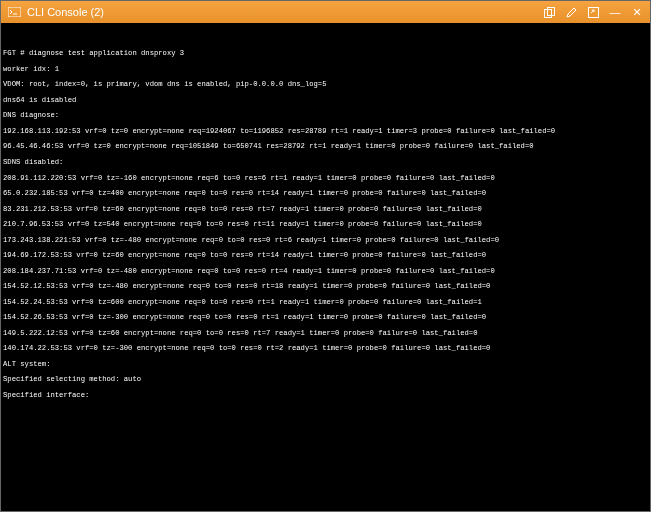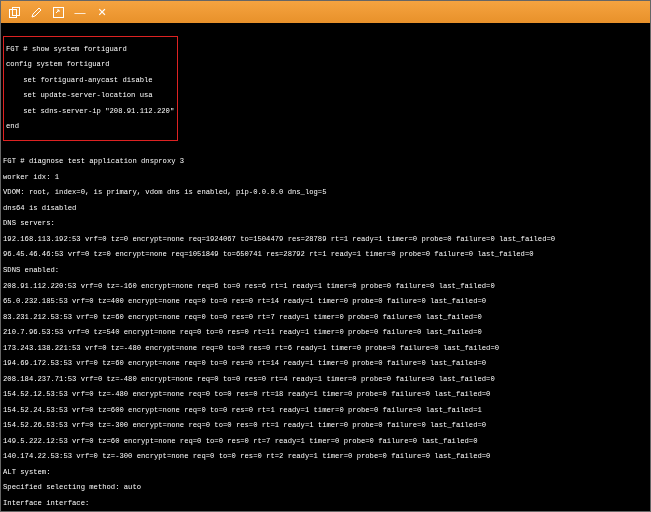"CLI Console (2)" div.titlebar-left { html: none -> <div> <span> <svg> <rect></rect> <path></path> <line></line> </svg> </span> <span>CLI Console (2)</span> </div> }
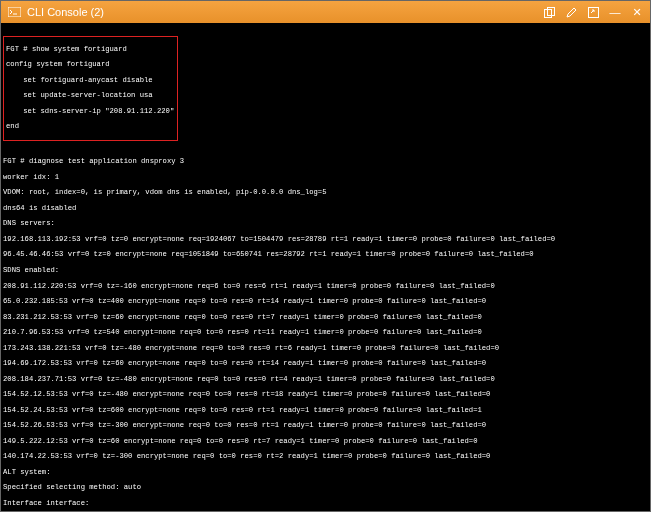"FGT # show system fortiguard" div.box { html: <div> <span>FGT # show system fortiguard</span> <span>config system fortiguard</span> <span> set fortiguard-anycast disable</span> <span> set update-server-location usa</span> <span> set sdns-server-ip "208.91.112.220"</span> <span>end</span> </div> -> none }
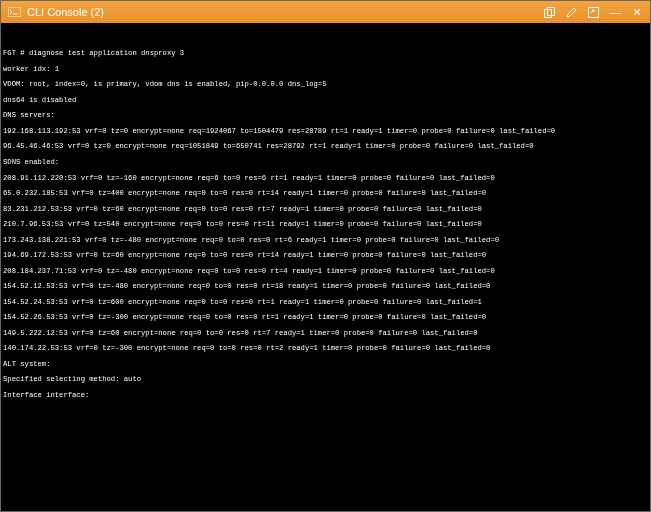"DNS servers:" span.line { text: servers -> diagnose }
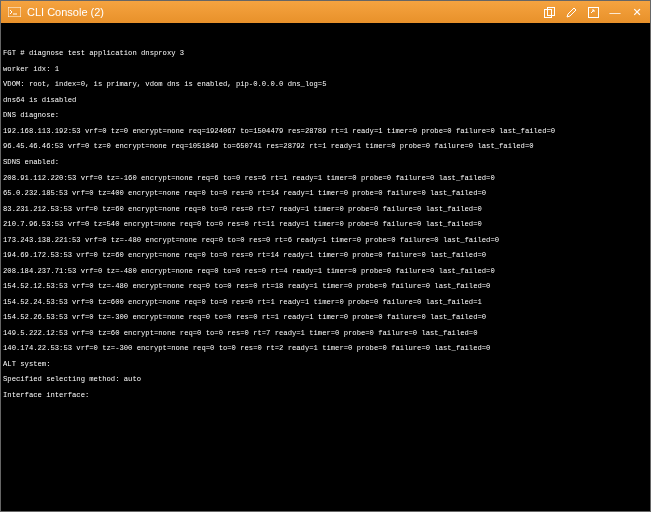"192.168.113.192:53 vrf=0 tz=0" span.line { text: 1504479 res=28789 rt=1 ready=1 timer=0 -> 1196852 res=28789 rt=1 ready=1 timer=3 }
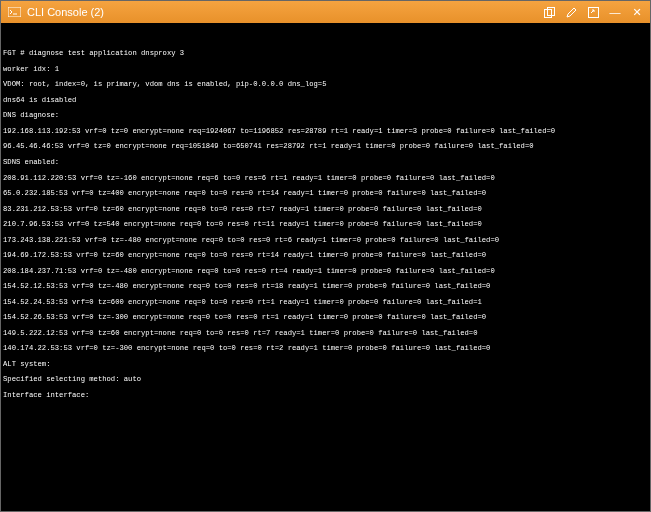"SDNS enabled:" span.line { text: enabled -> disabled }
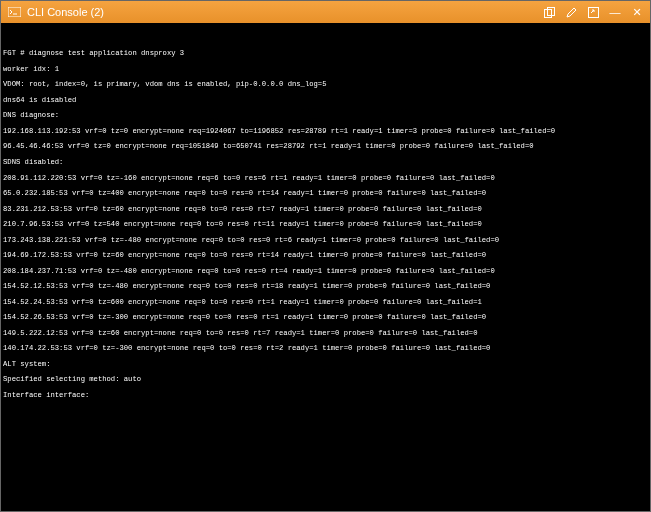"Interface interface:" span.line { text: Interface -> Specified }
